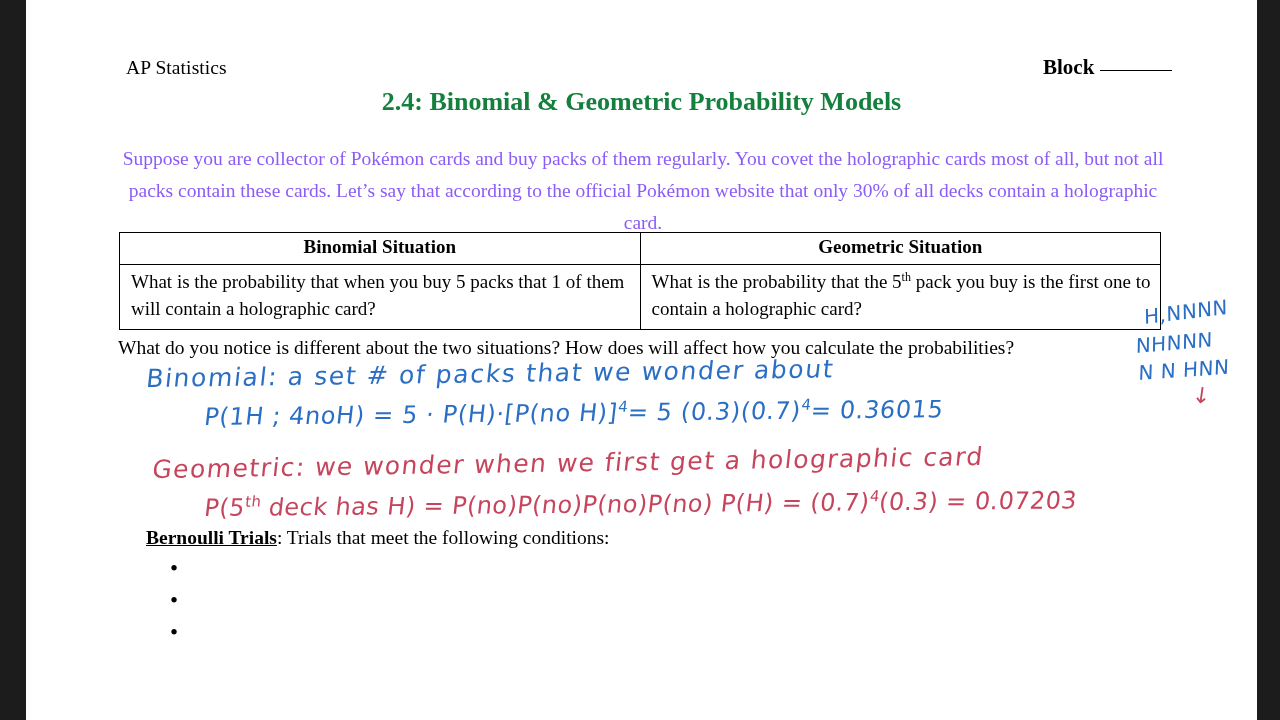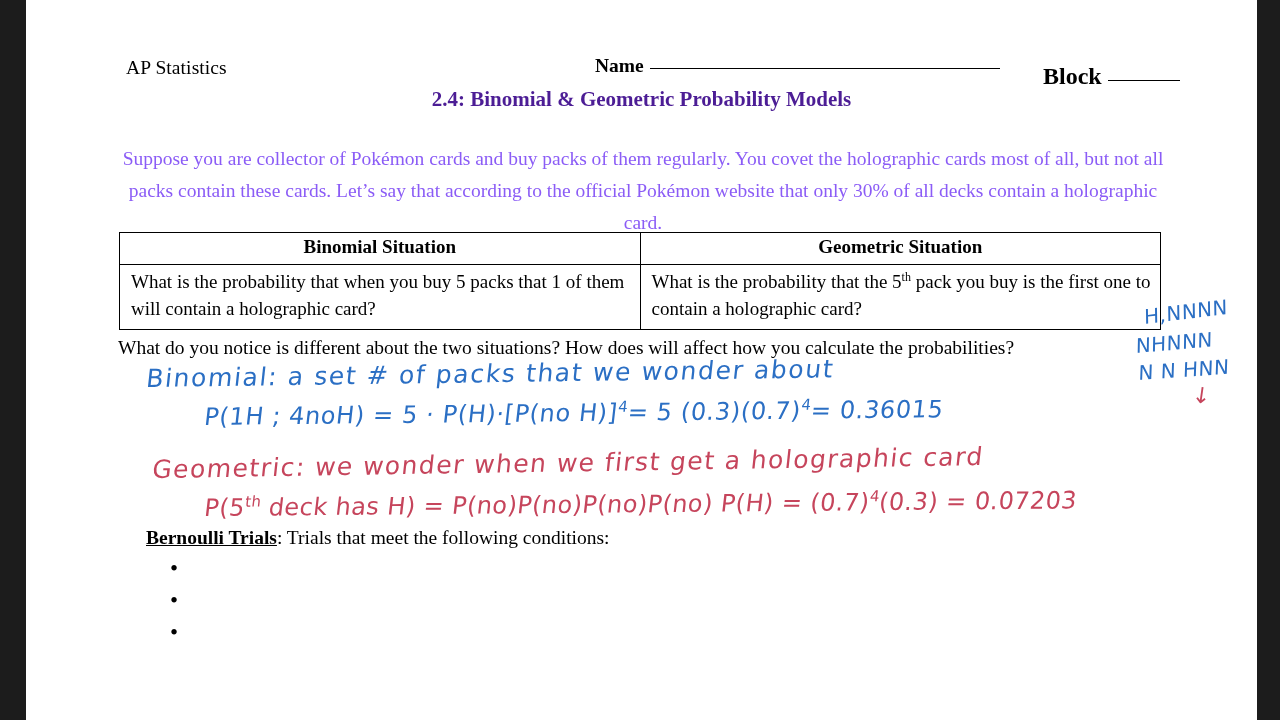"Name" div.hdr-name { html: <div> <span>Name</span><span></span> </div> -> none }
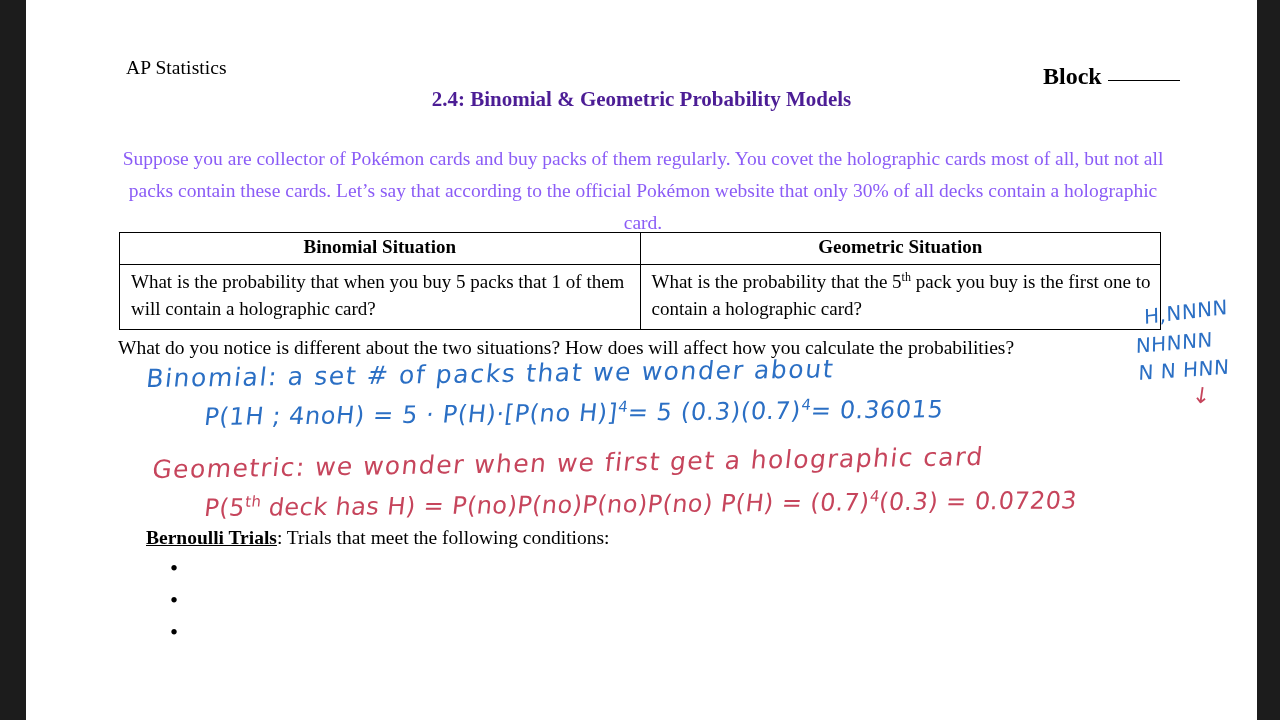"Block" .hdr-block { font-size: 24px -> 21px; top: 8px -> 0 }
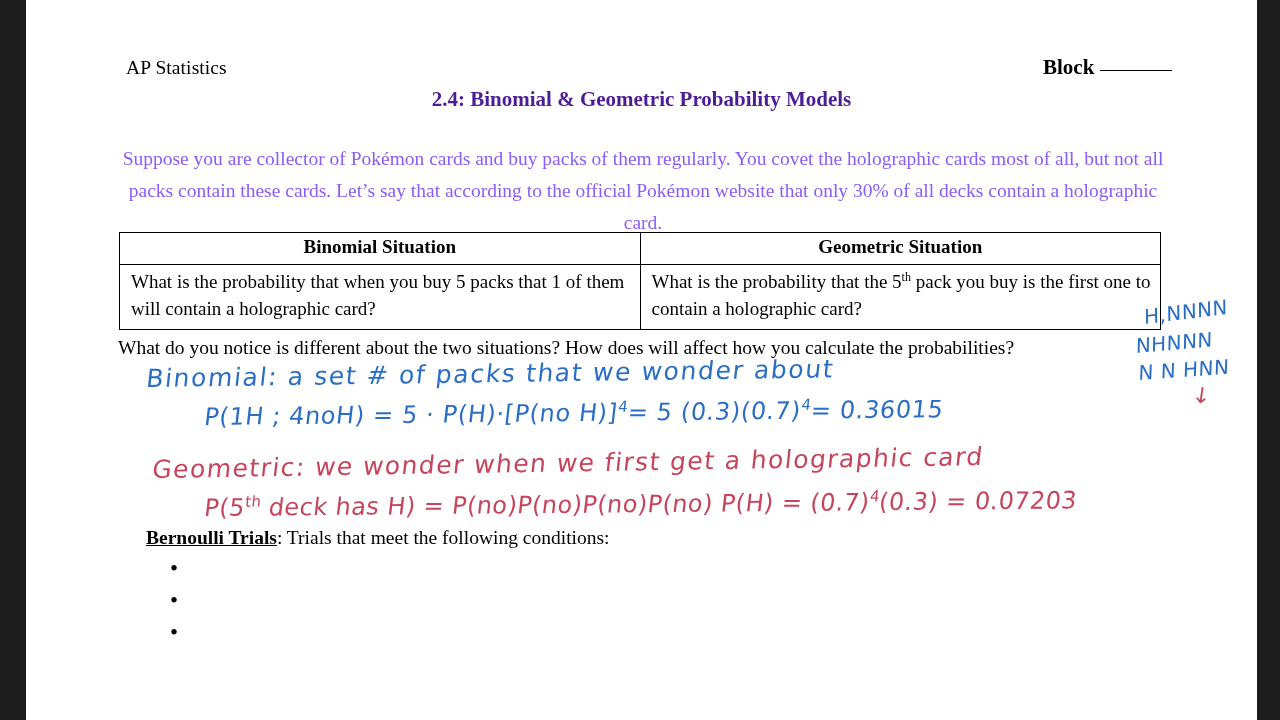"2.4: Binomial & Geometric Probability" .title { color: #4c1d95 -> #15803d; font-size: 21px -> 26px }
